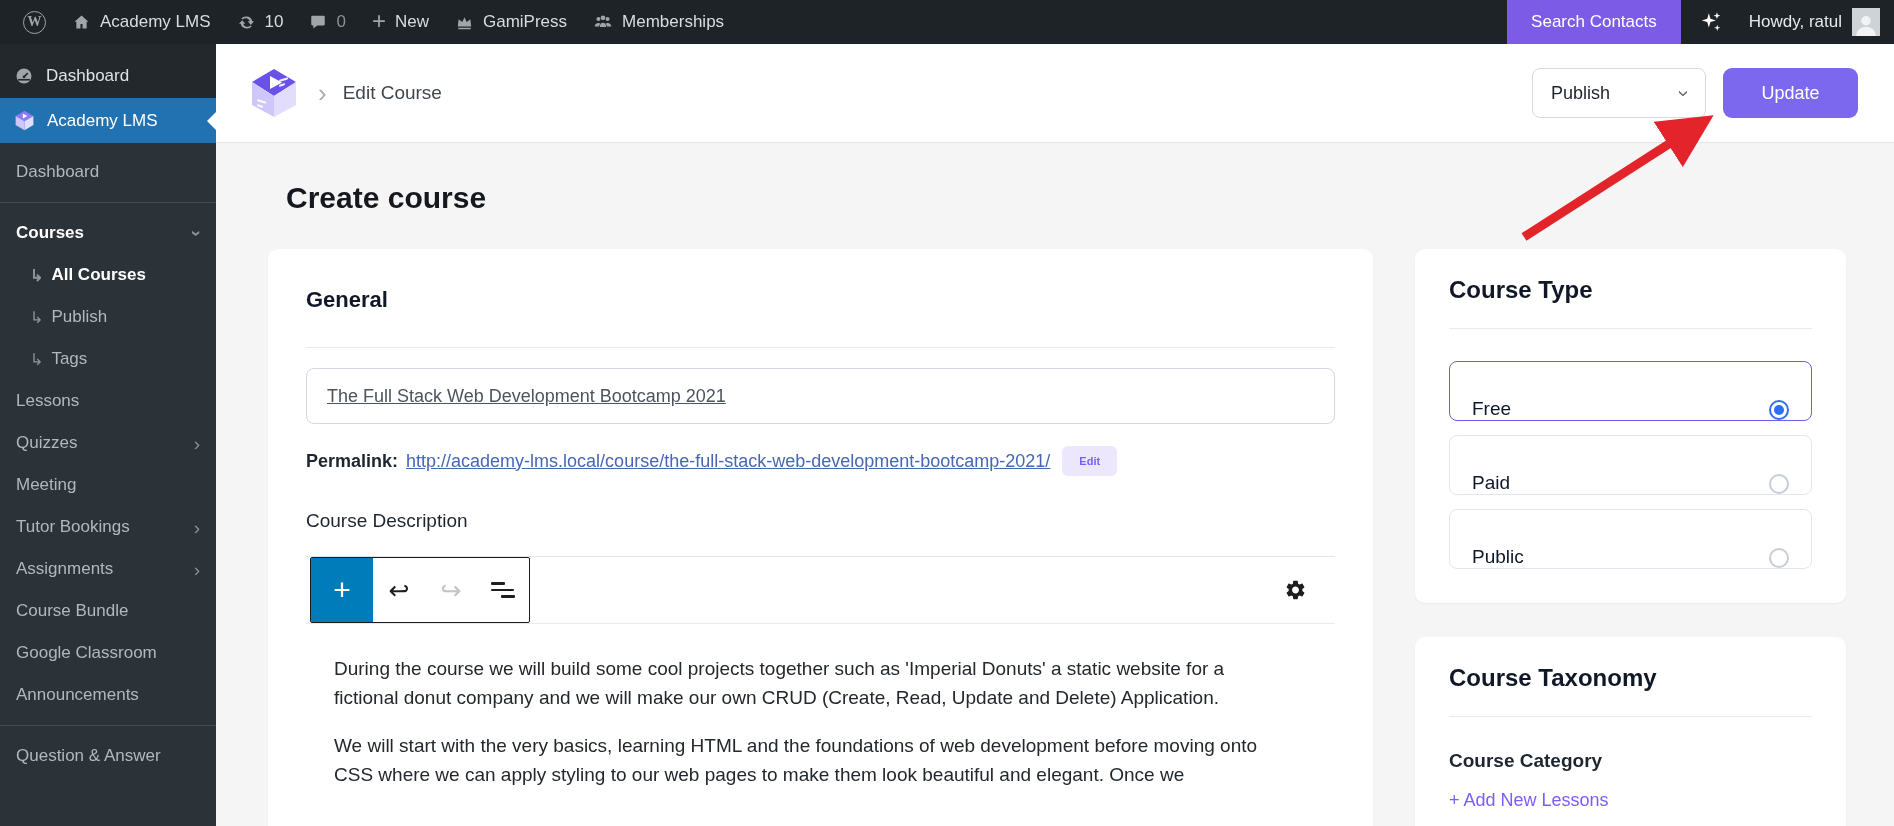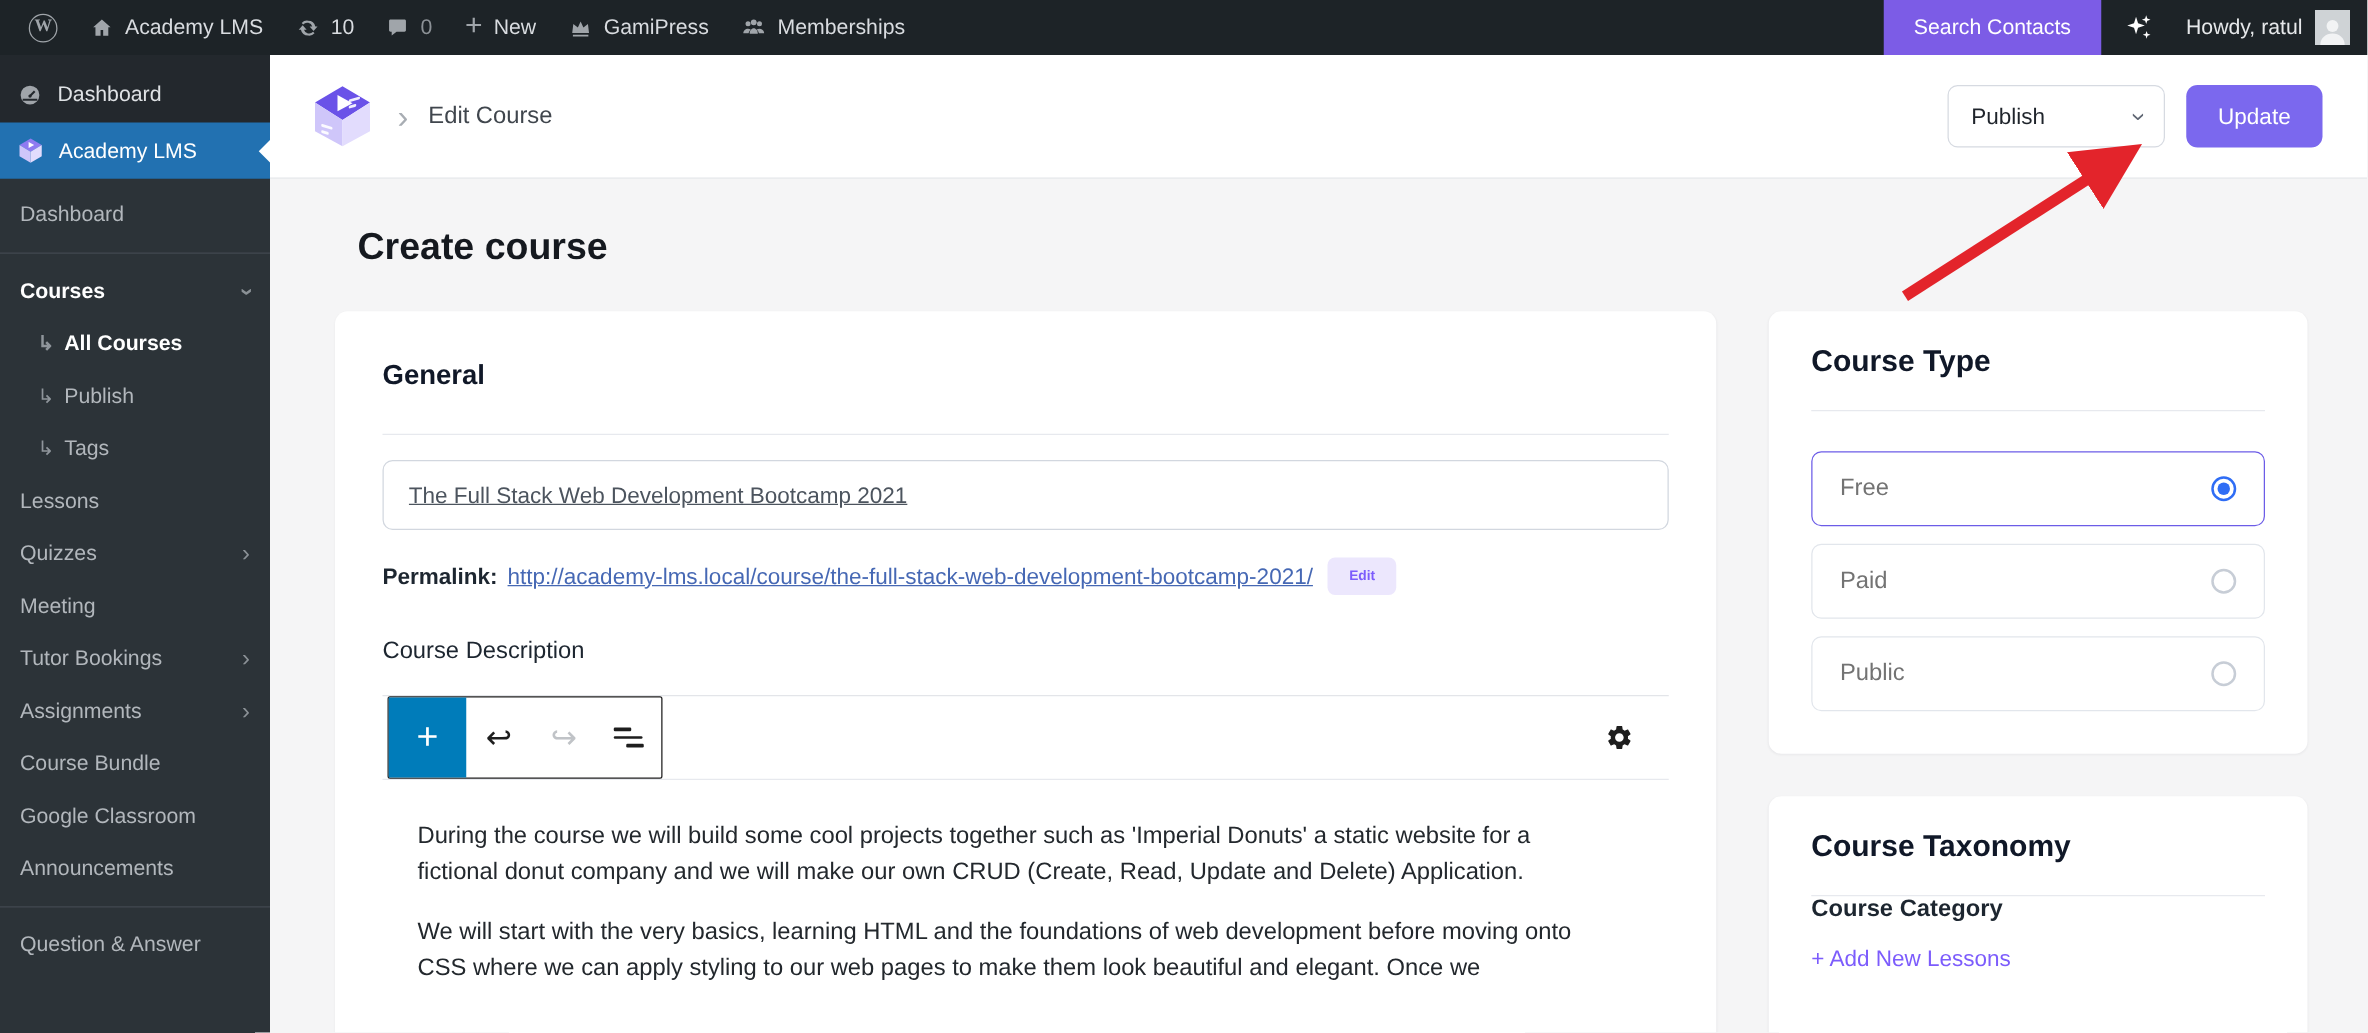"Update" .update-btn { width: 109px -> 135px }
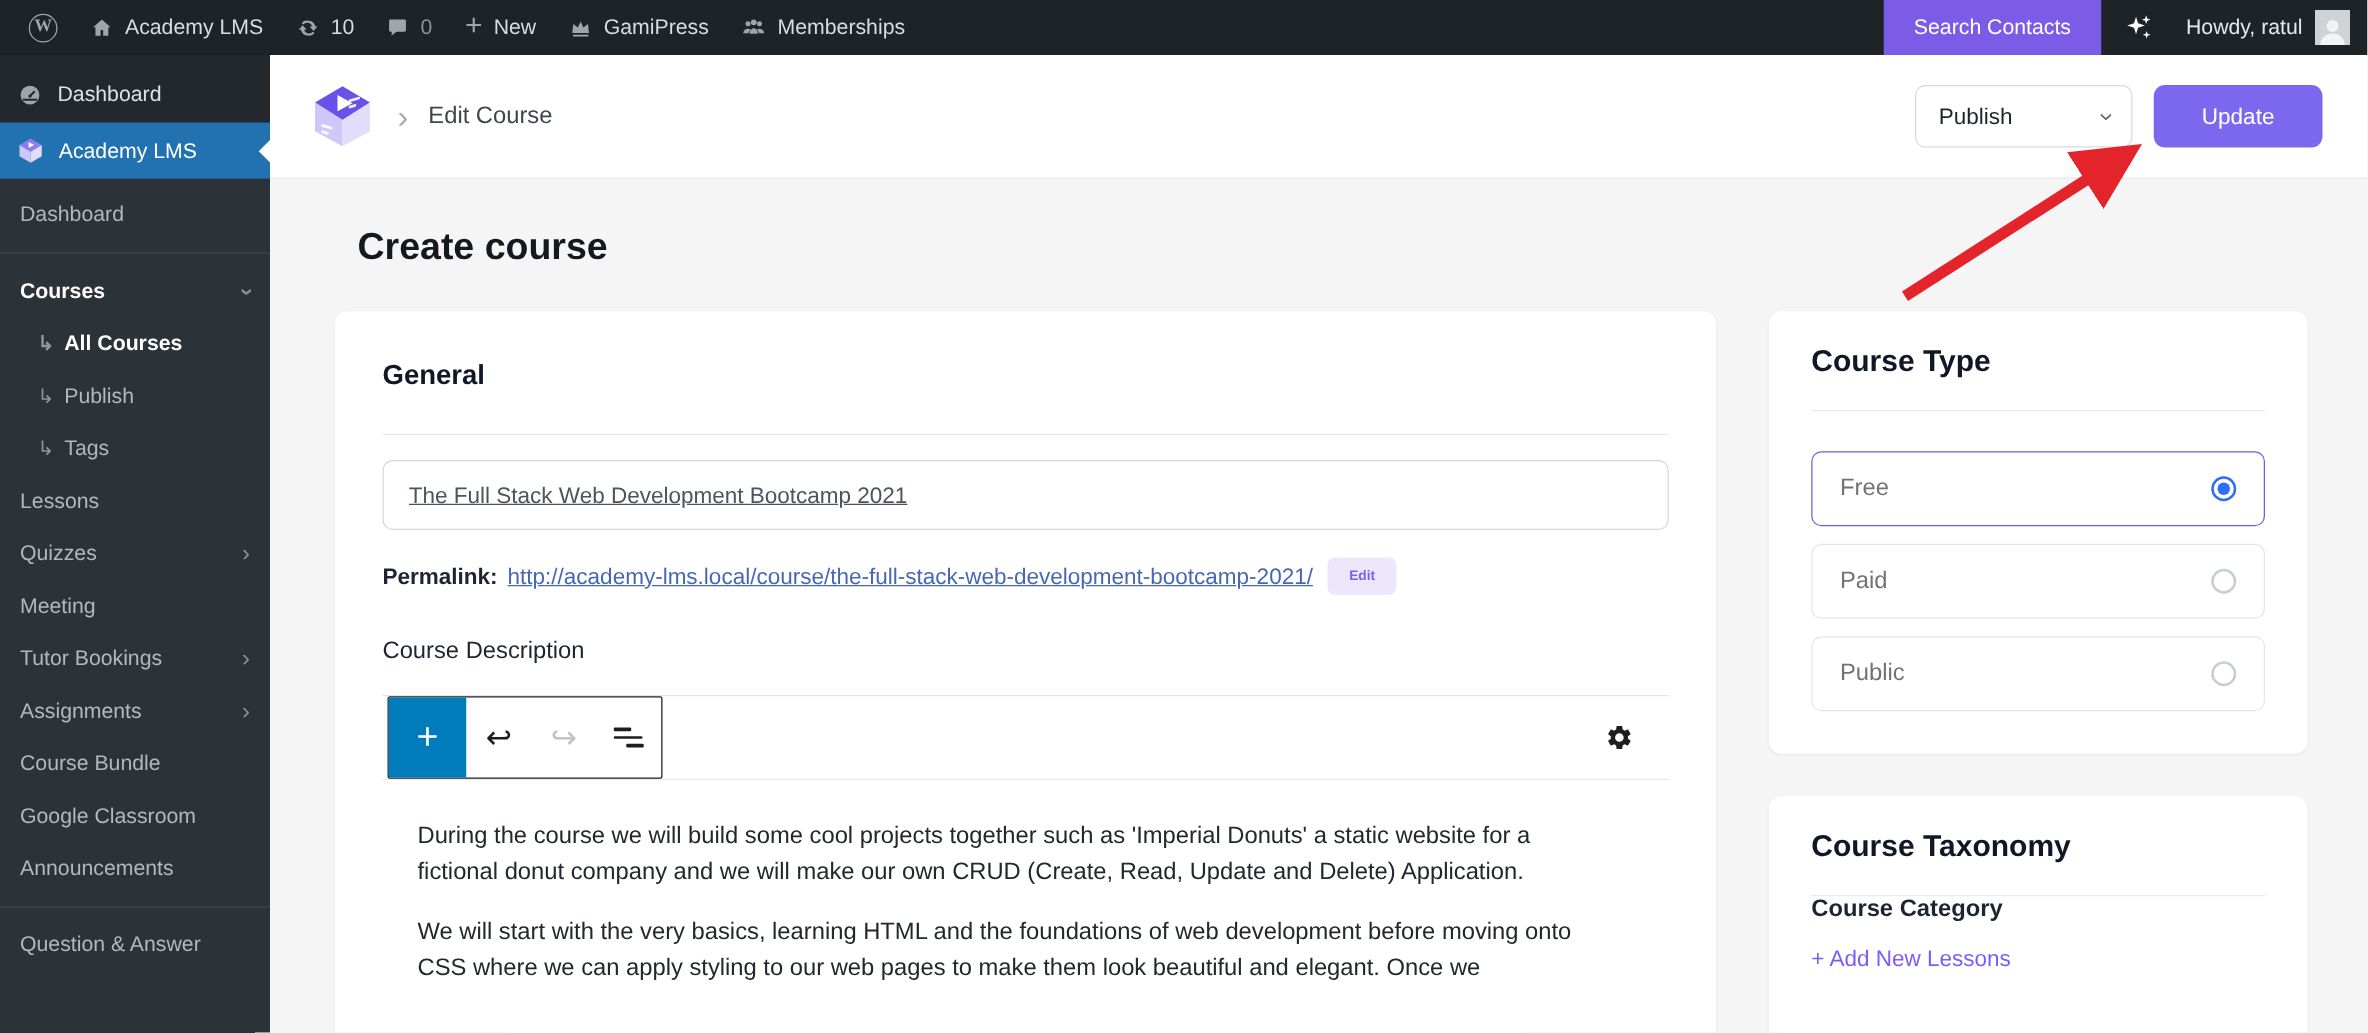"Free" .opt { align-items: center -> flex-end; color: #737373 -> #0f172a }
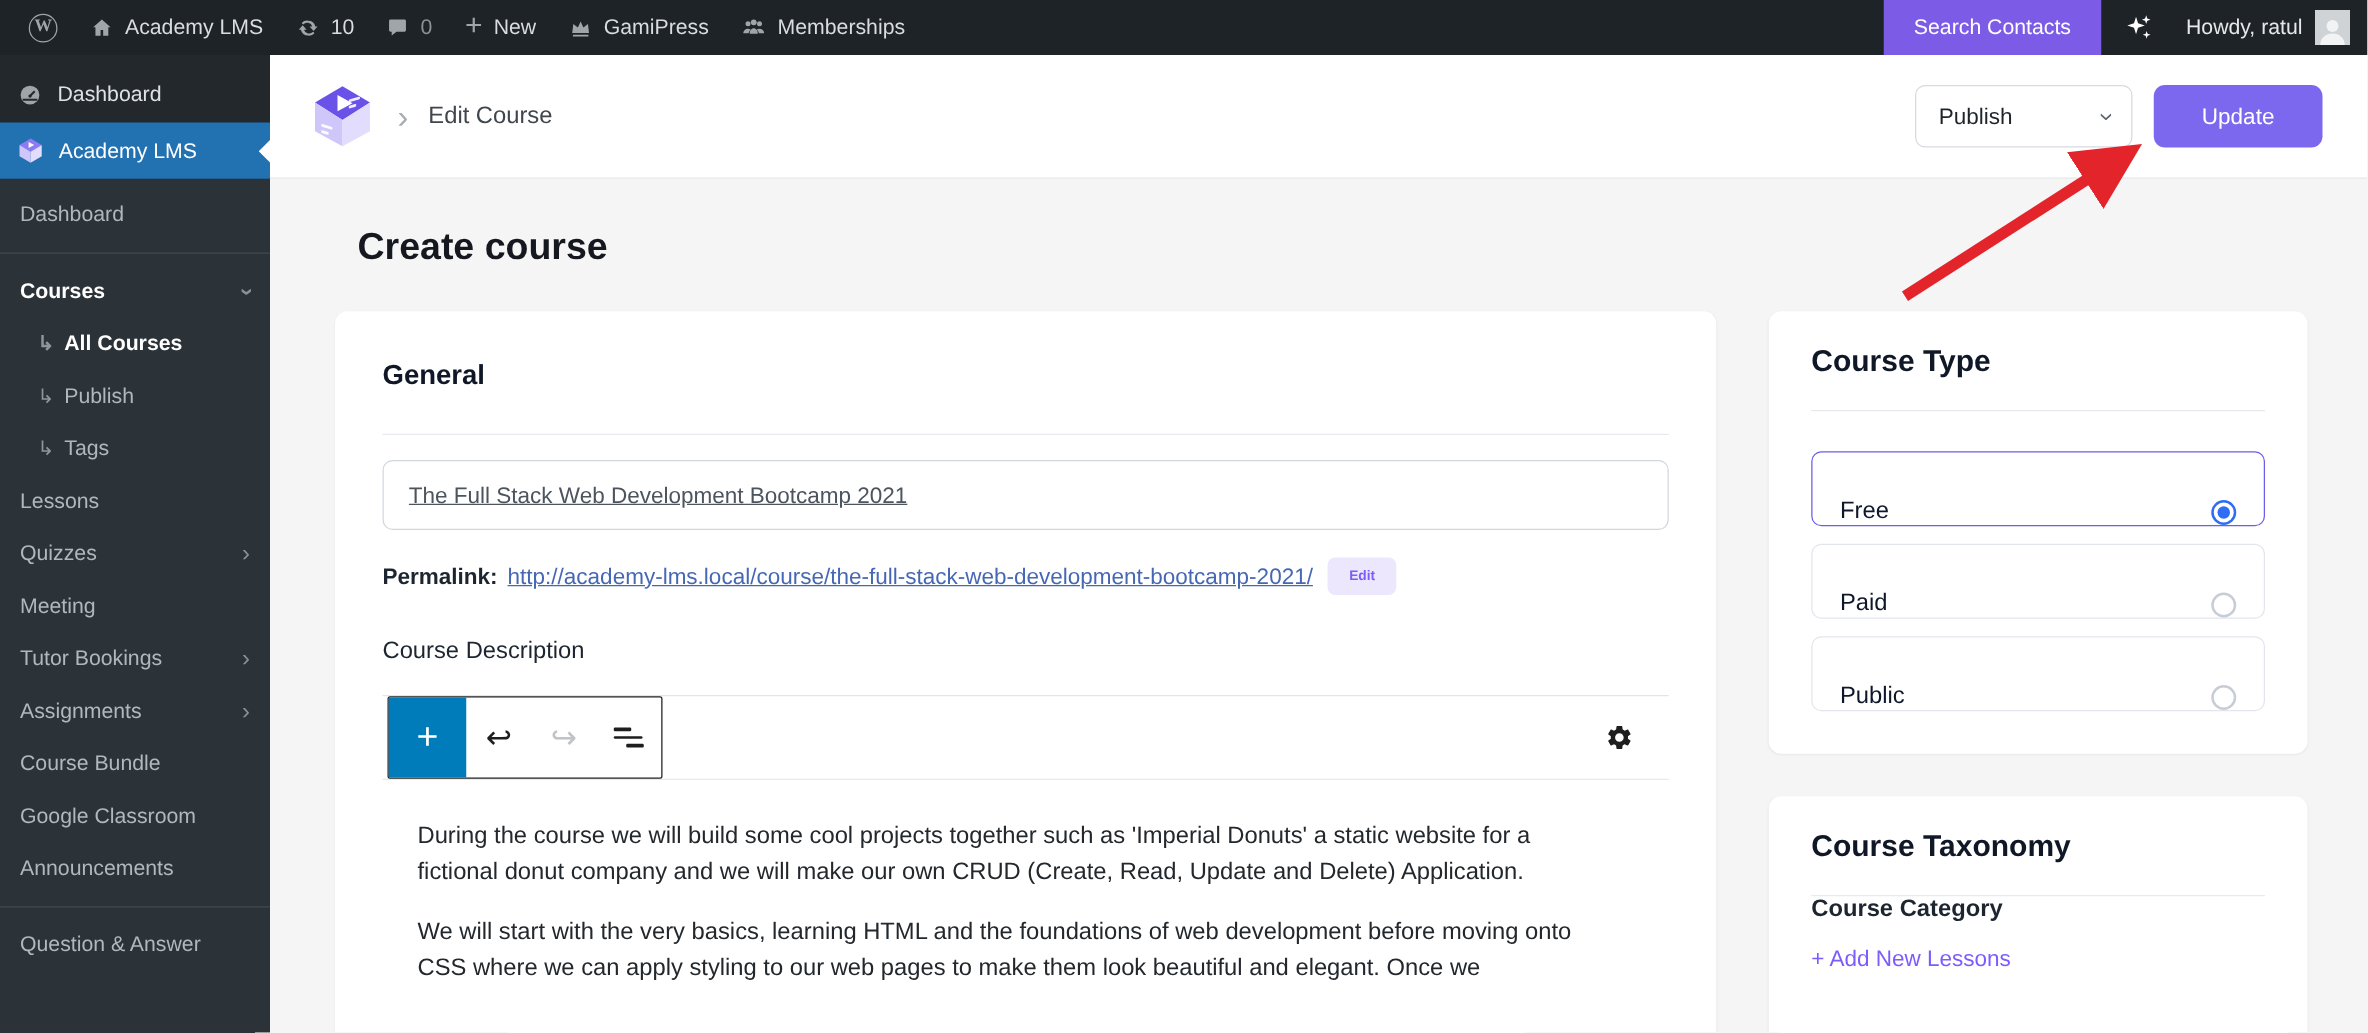"Course Category" .cat-label { margin-top: none -> 33px }
